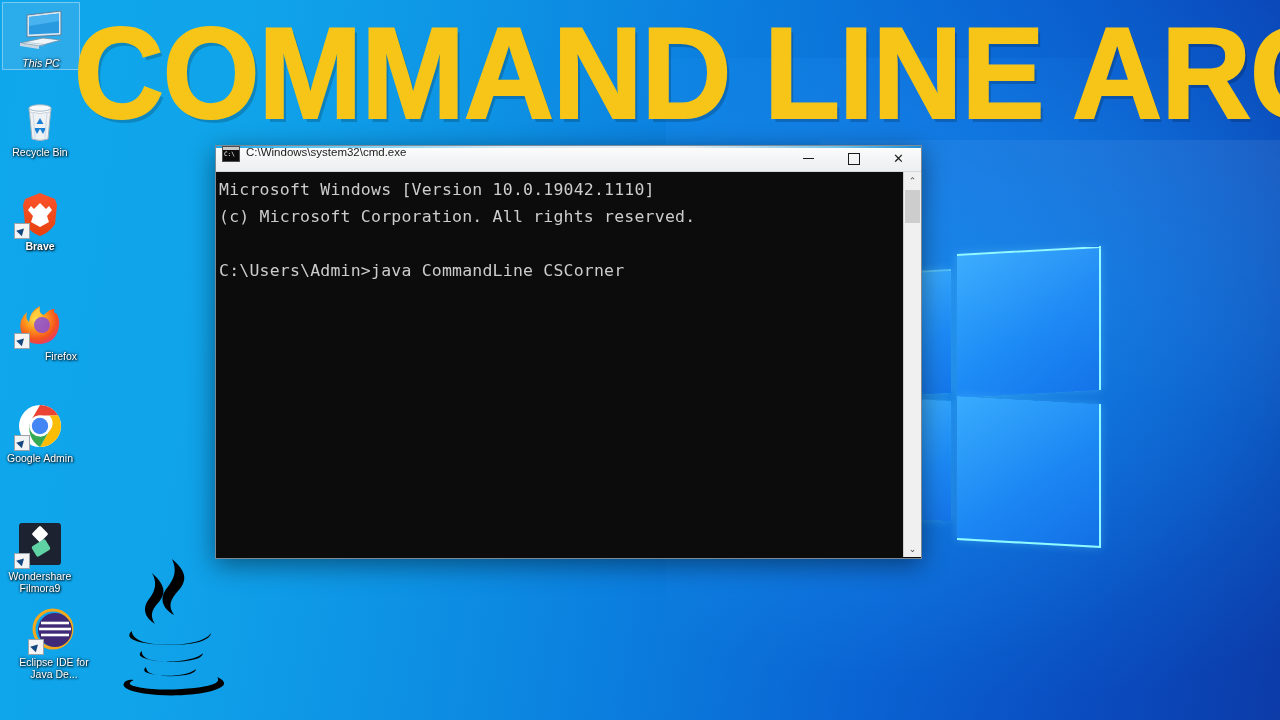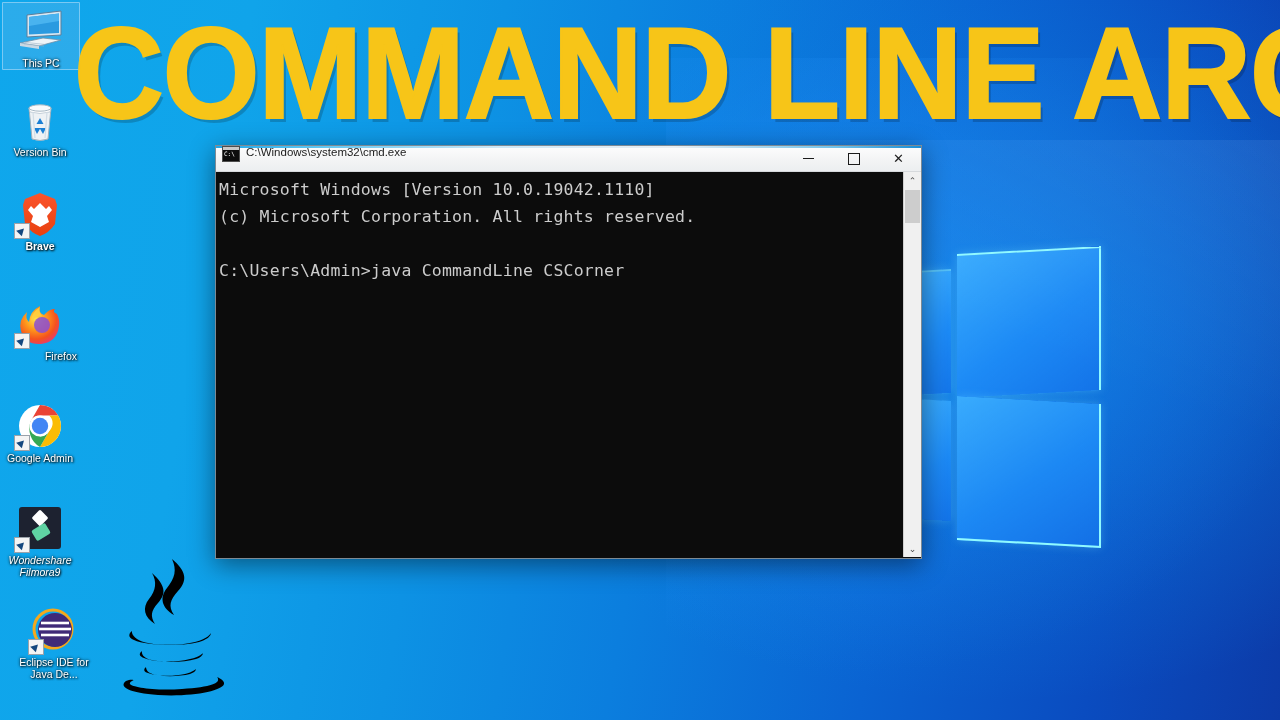"This PC" div.desk-icon { font-style: none -> italic }
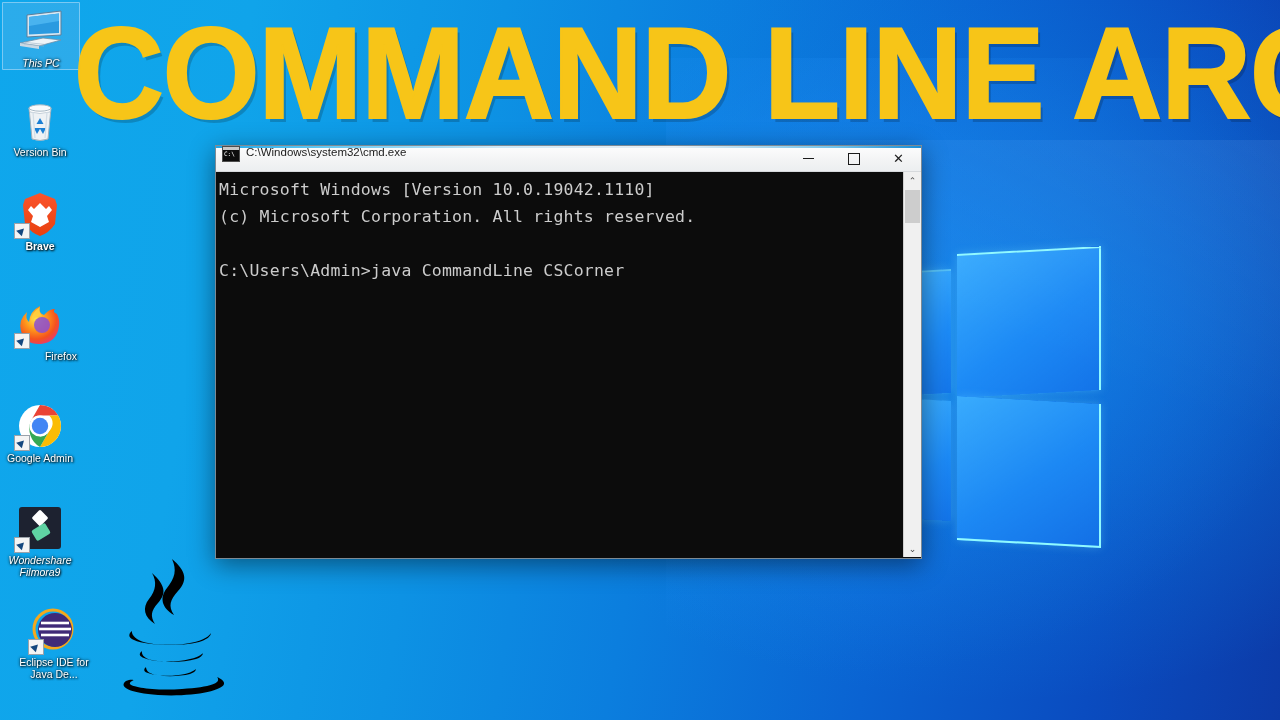"Version Bin" div.label { text: Version -> Recycle }
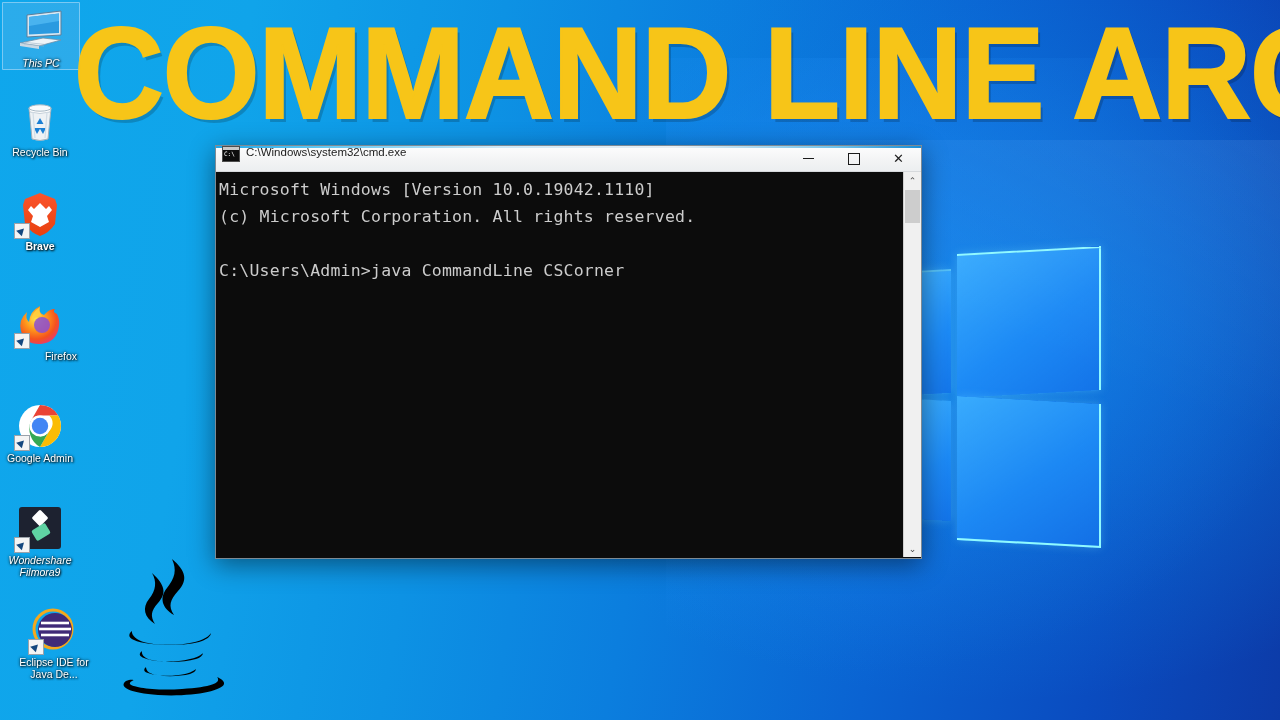"Wondershare Filmora9" div.desk-icon { font-style: italic -> none; top: 500px -> 516px }
